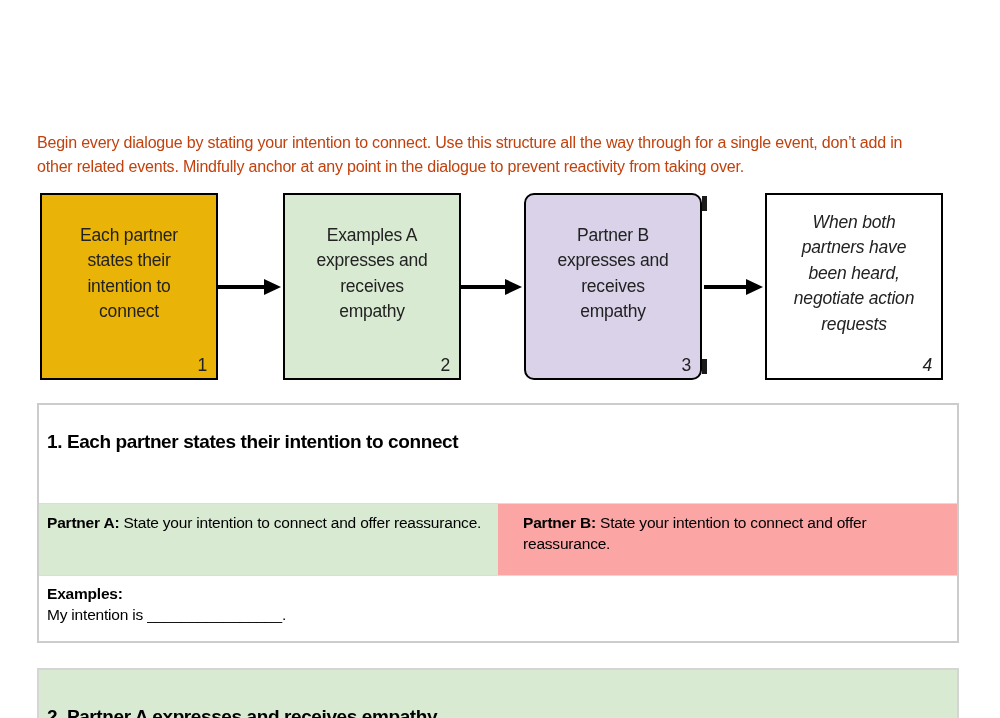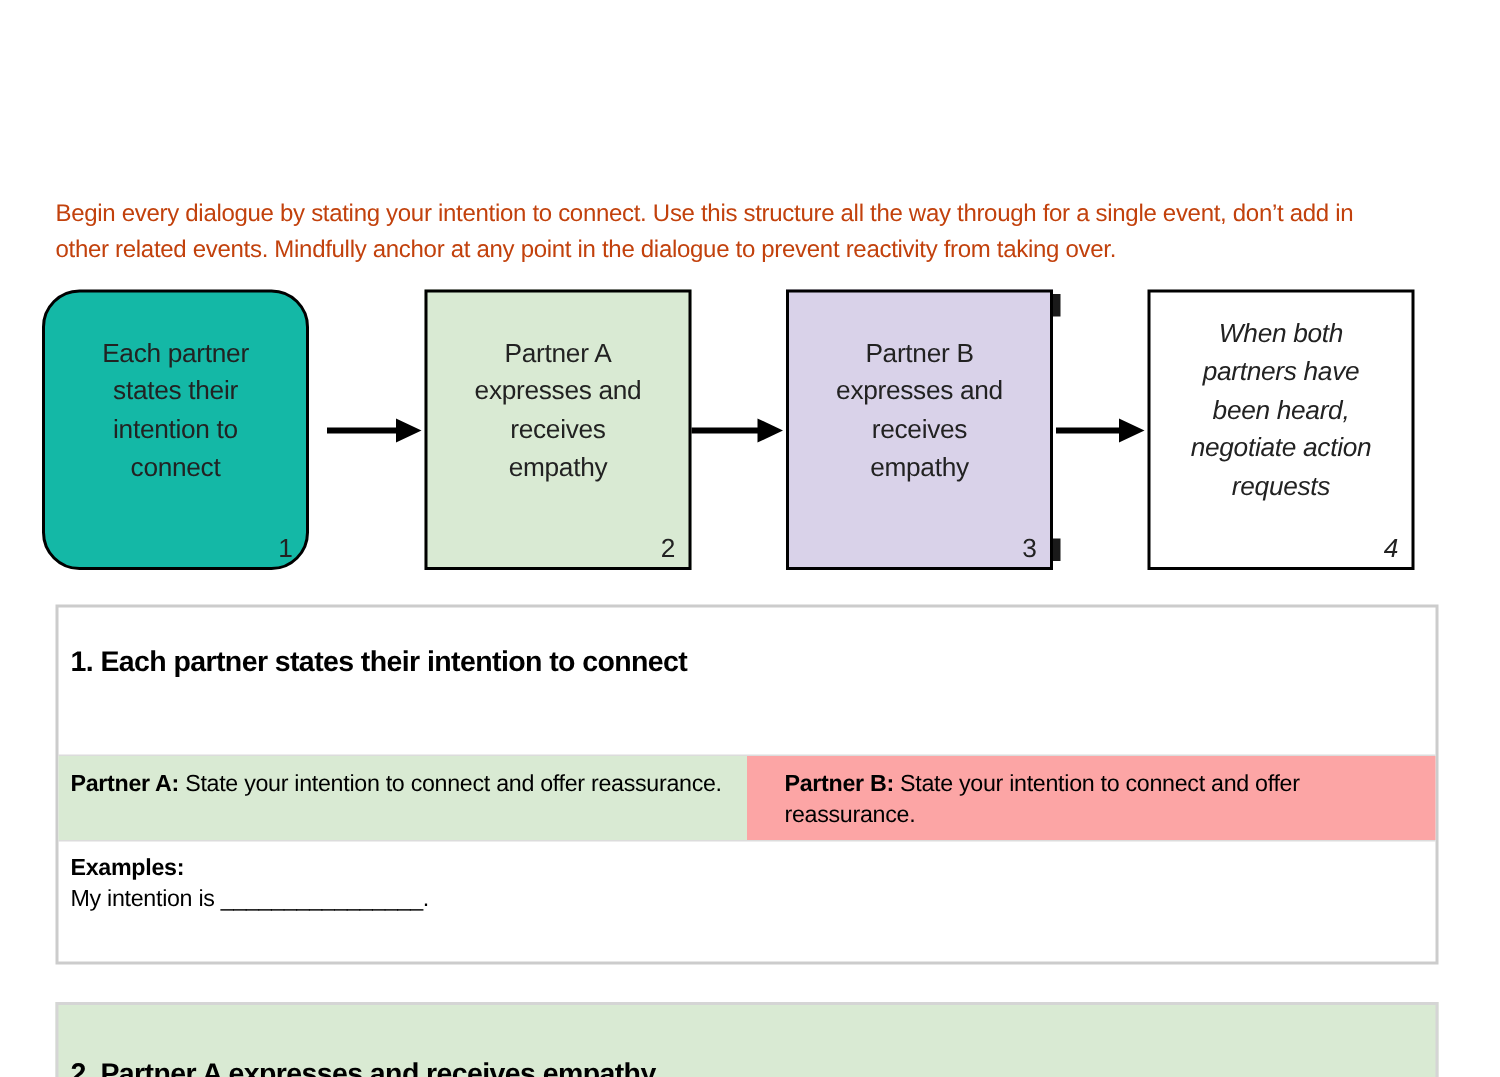"Each partner" .box-1 { background: #14b8a6 -> #eab308; border-radius: 25px -> none; left: 28px -> 40px }
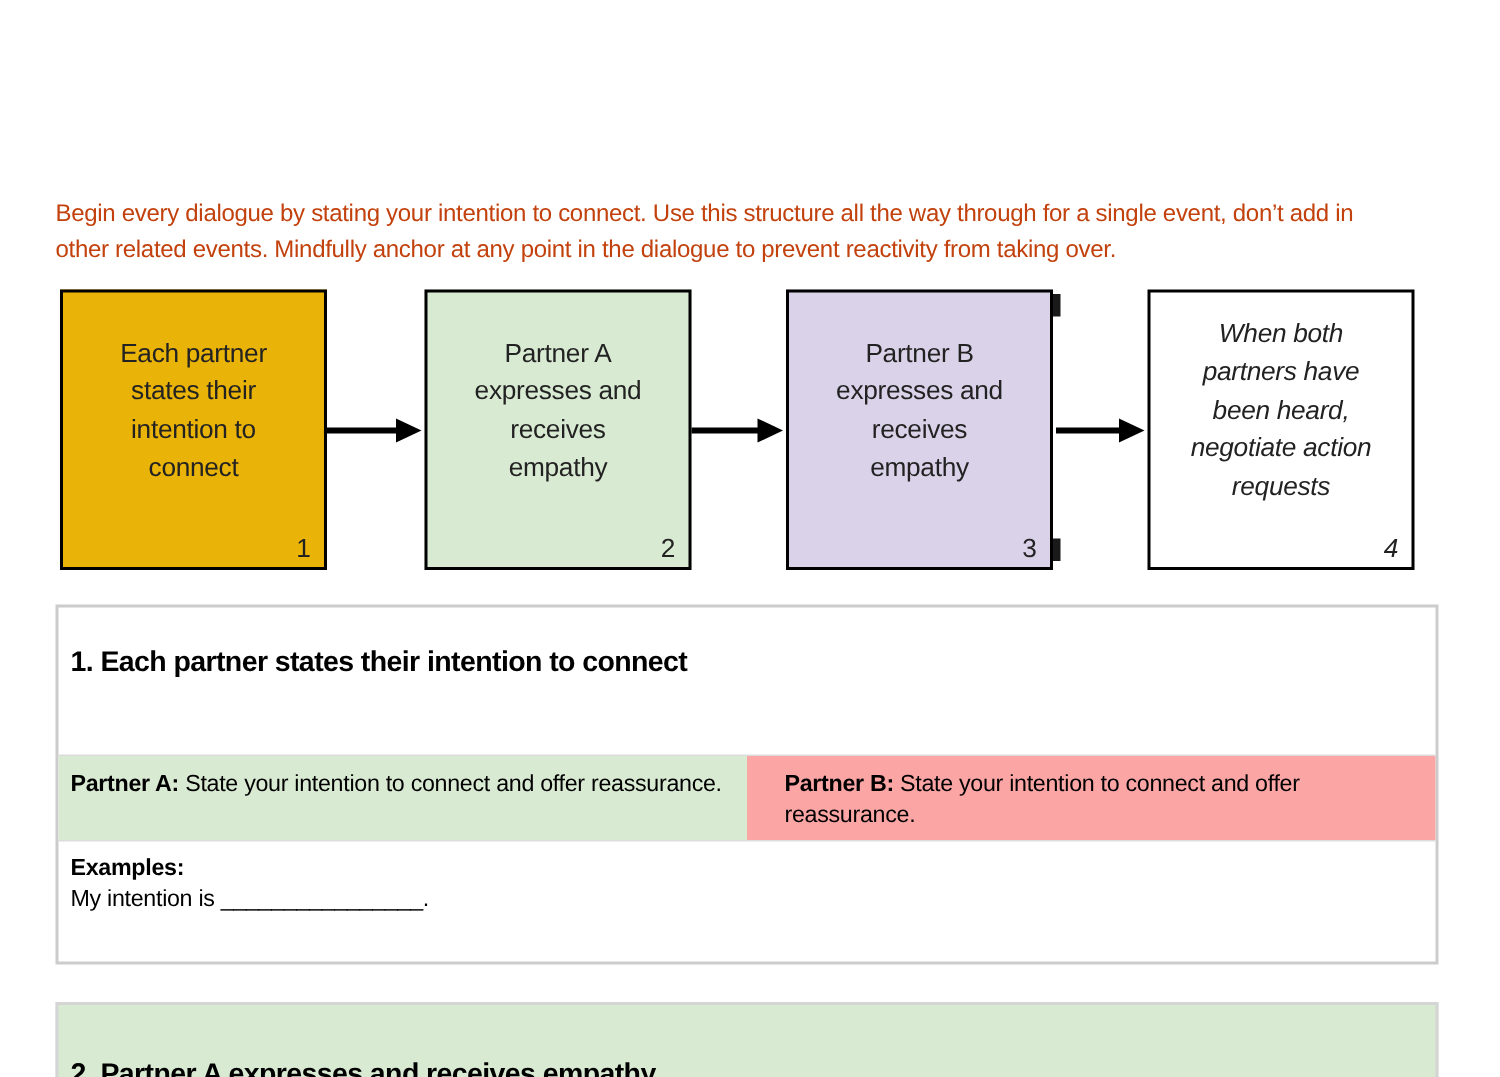"Partner A" div.label { text: Partner -> Examples }
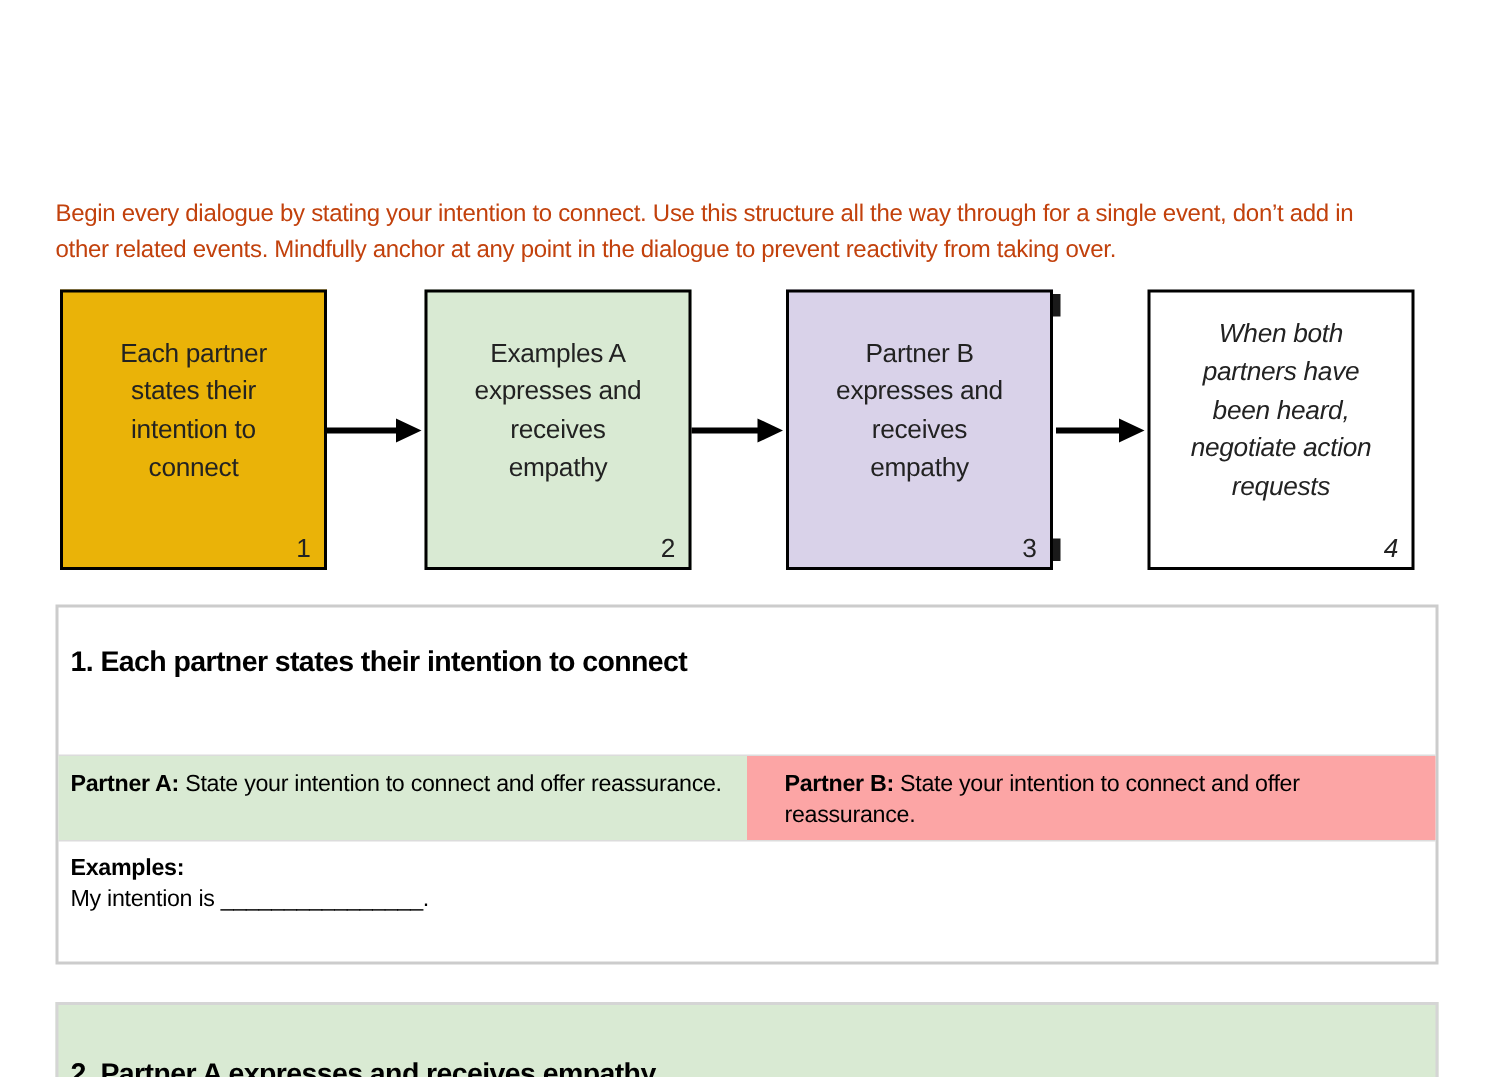"Partner B" .box-3 { border-radius: none -> 10px }
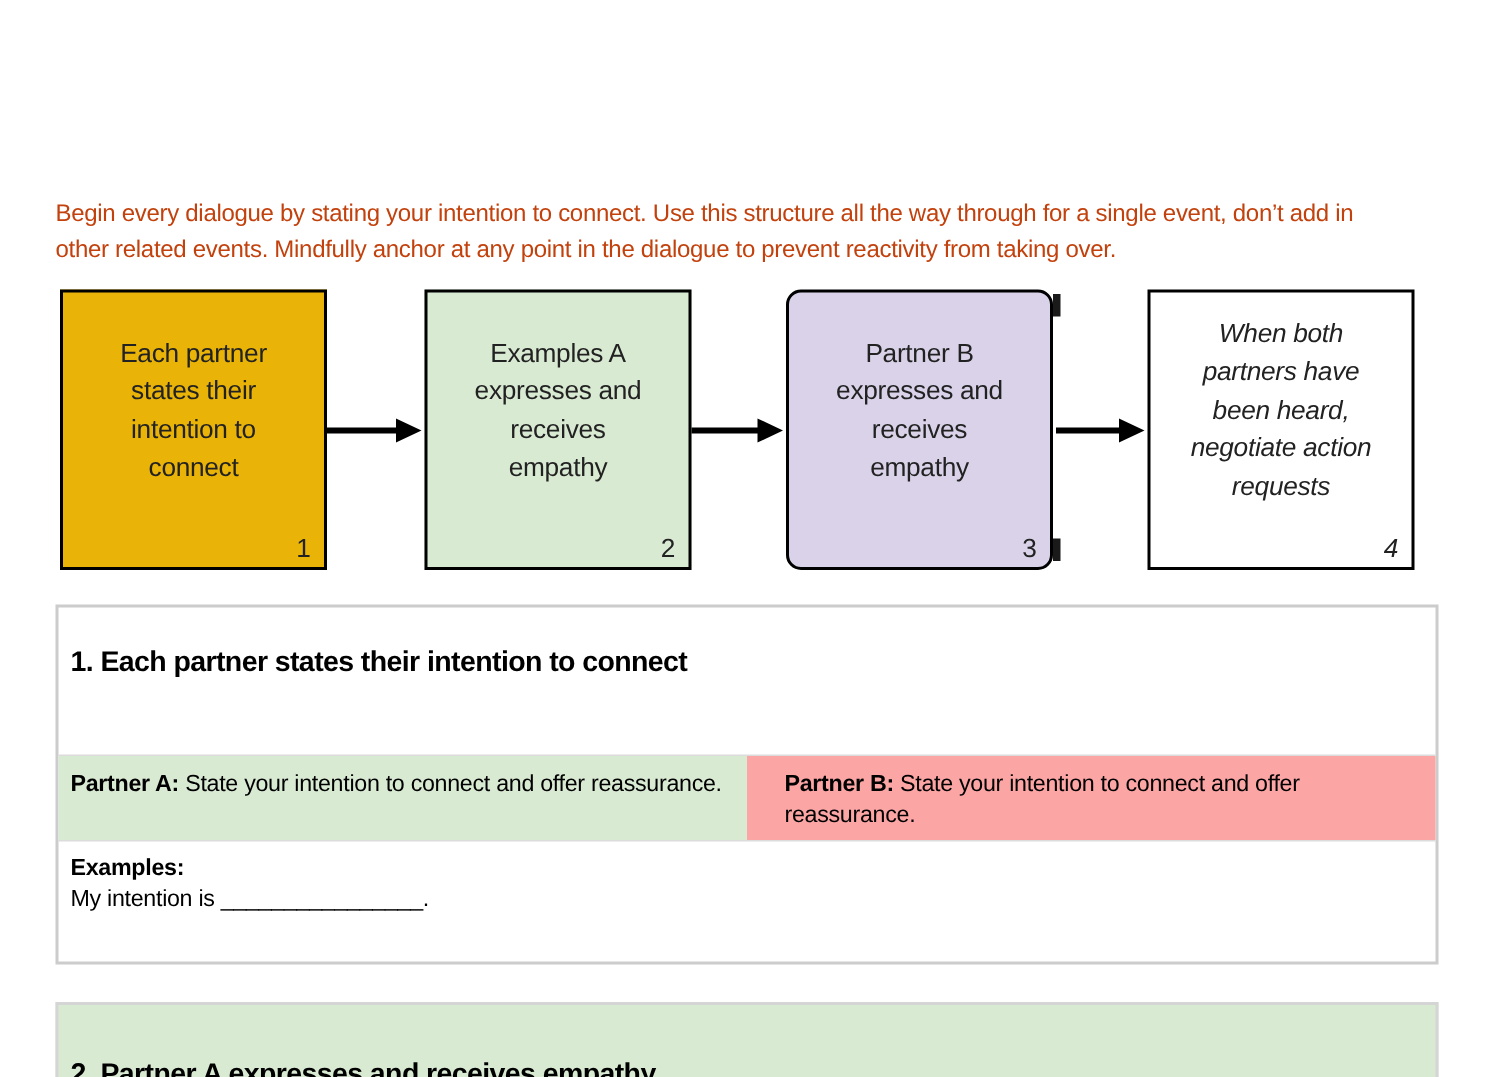"Partner A: State your intention" .partner-row { height: 58px -> 73px }
